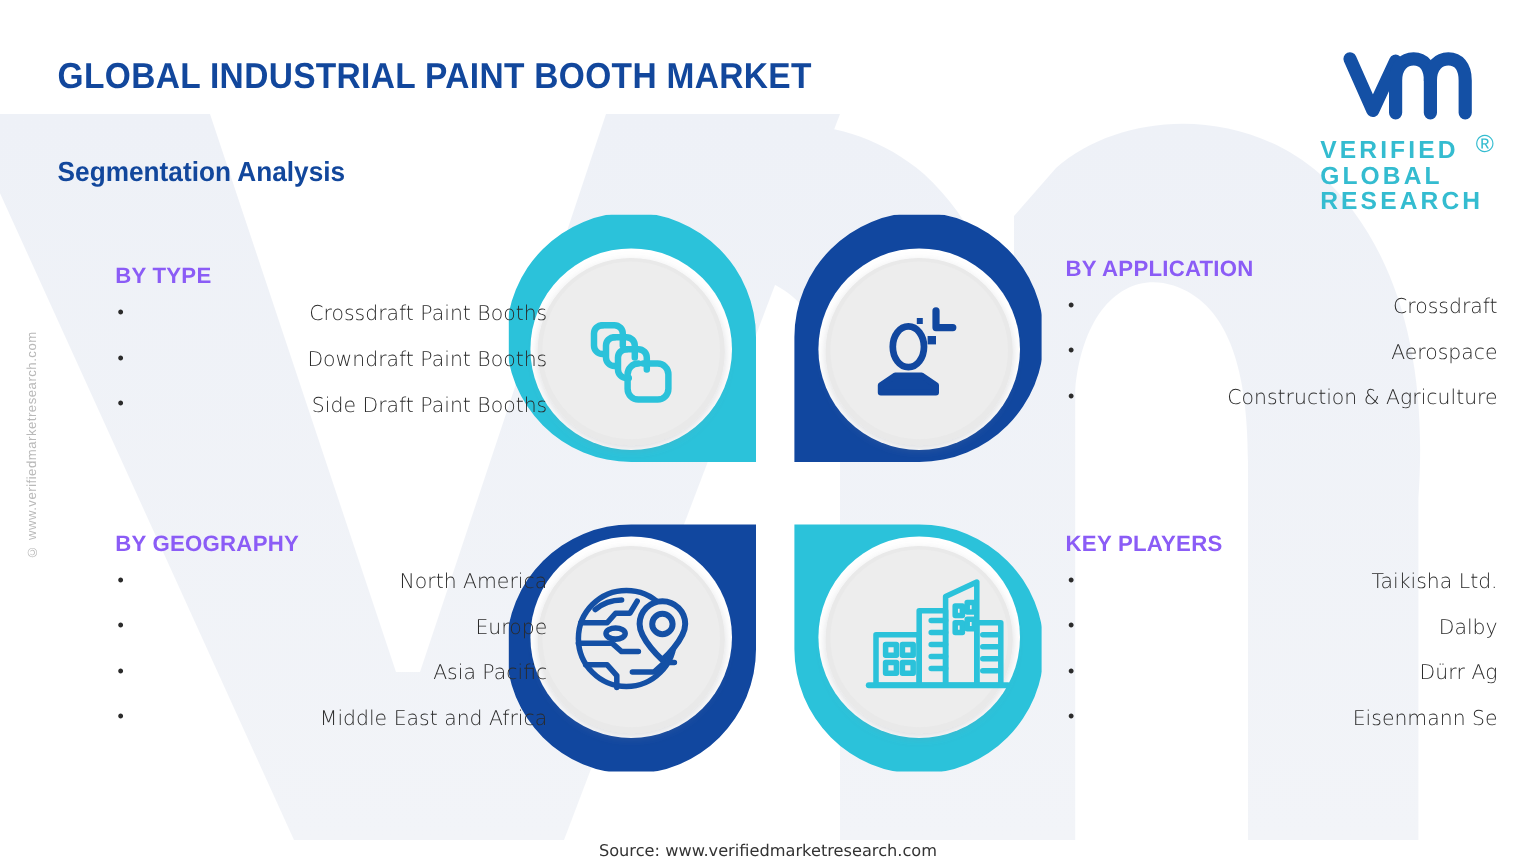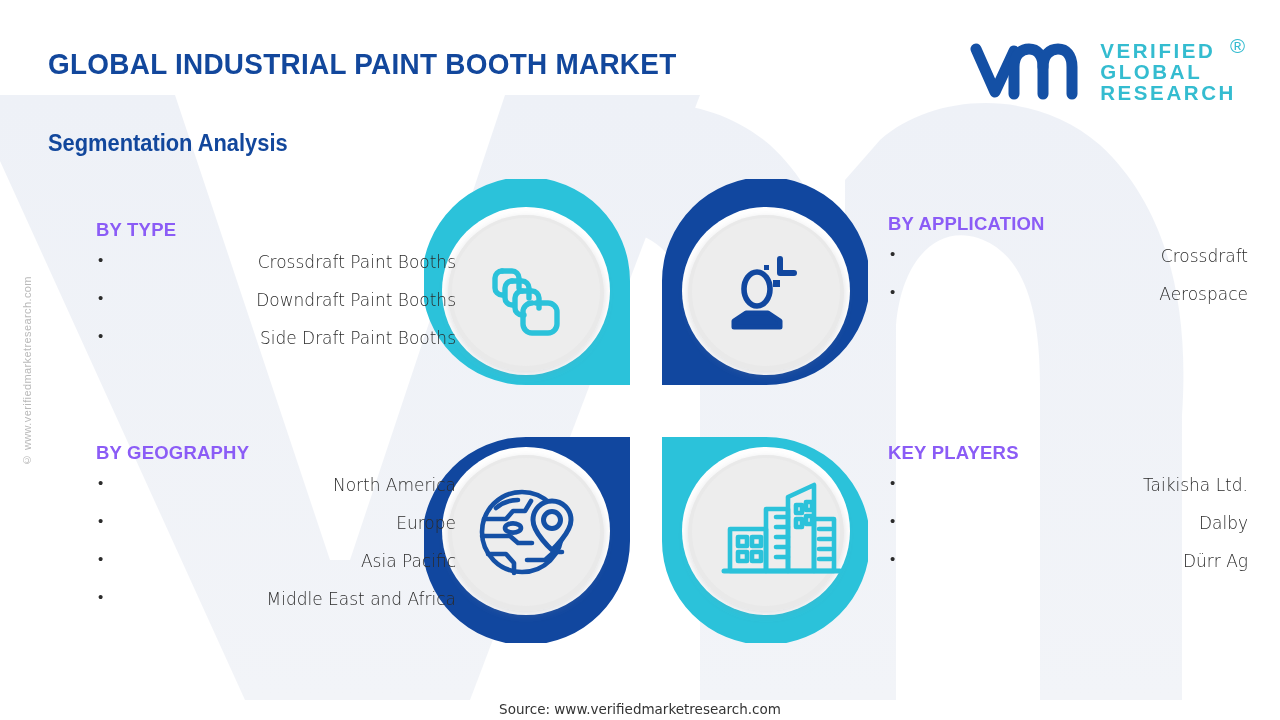"VERIFIED" .logo { align-items: center -> flex-end; flex-direction: none -> column }
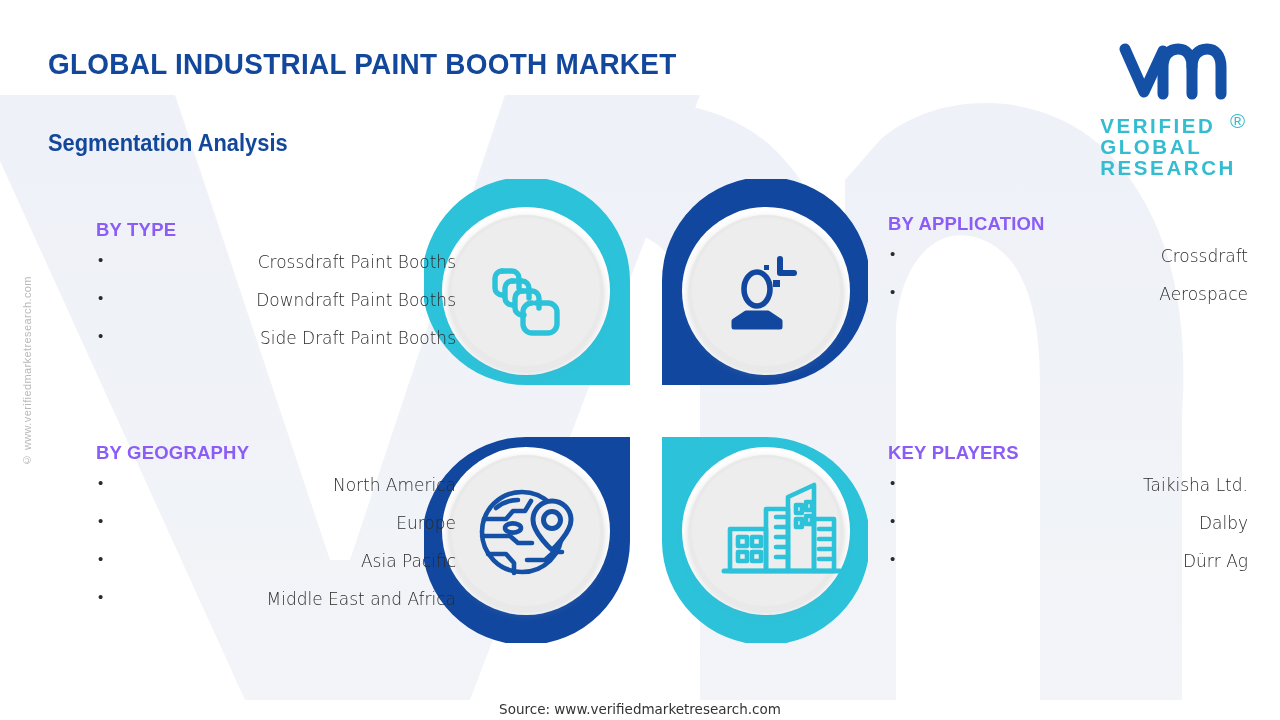"Construction & Agriculture" li.seg-item { html: none -> <li>Construction &amp; Agriculture</li> }
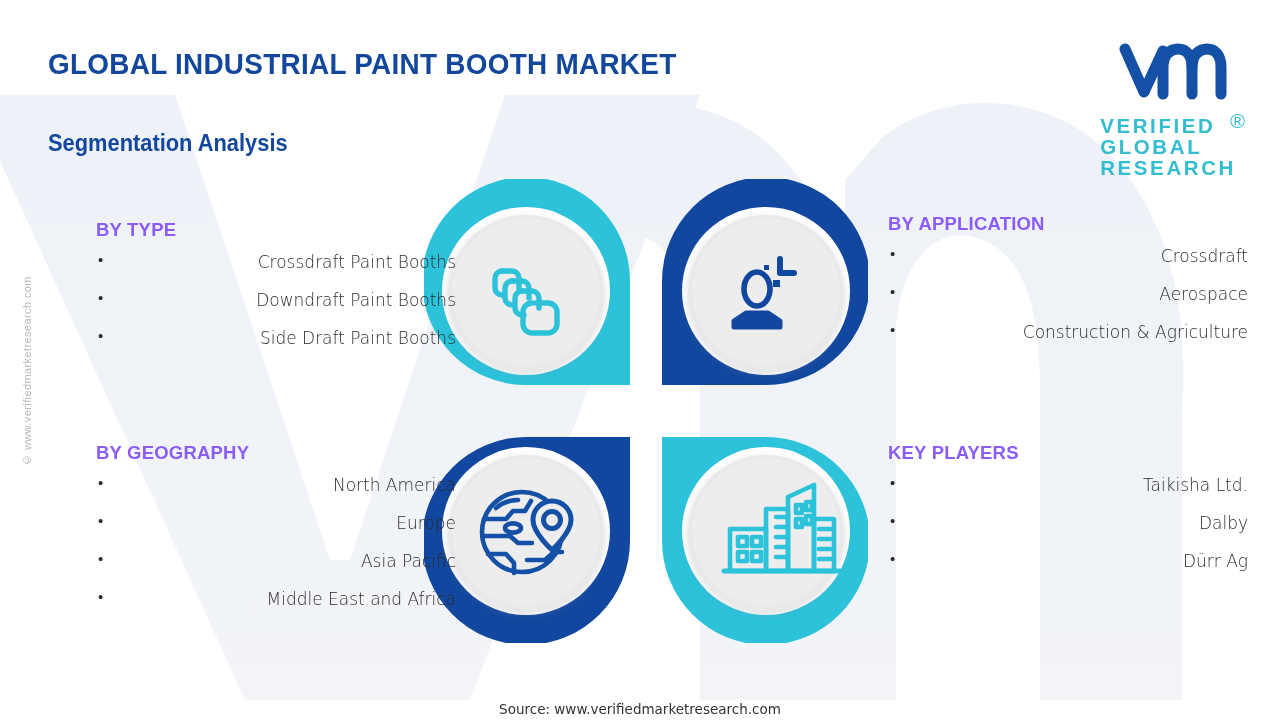"Eisenmann Se" li.seg-item { html: none -> <li>Eisenmann Se</li> }
